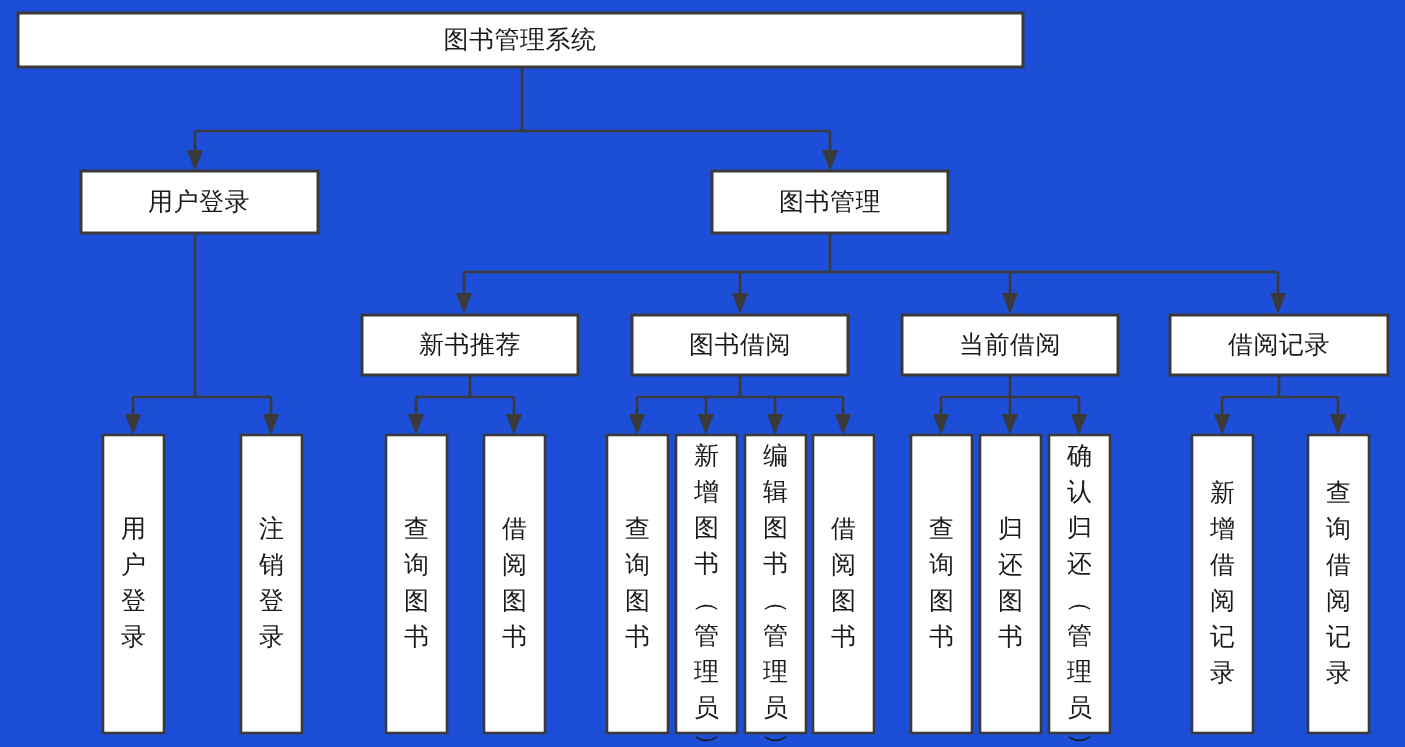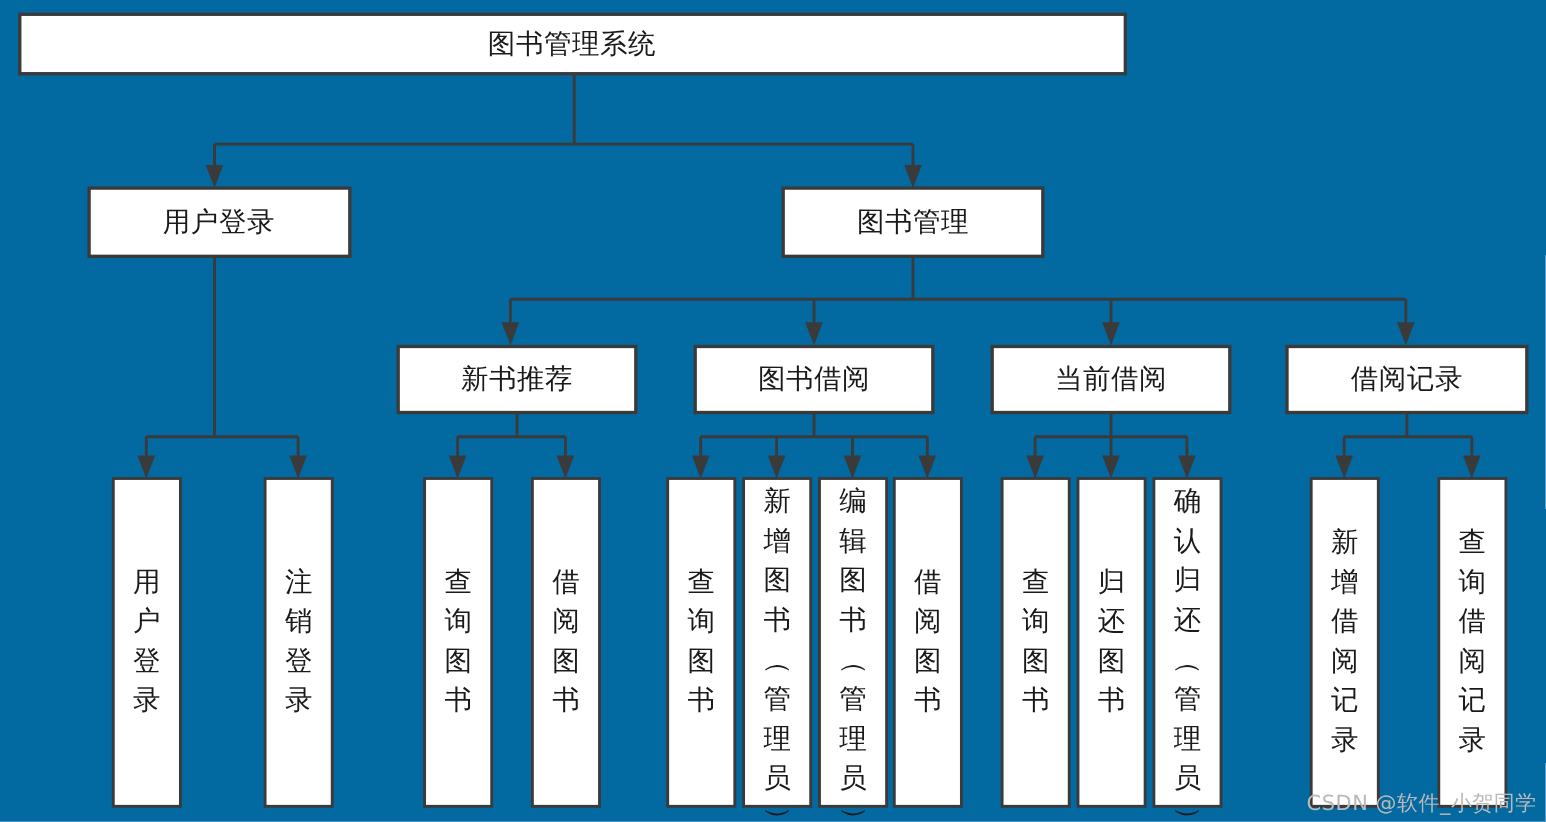"图书管理系统" #diagram-root { background: #0369a1 -> #1d4ed8 }
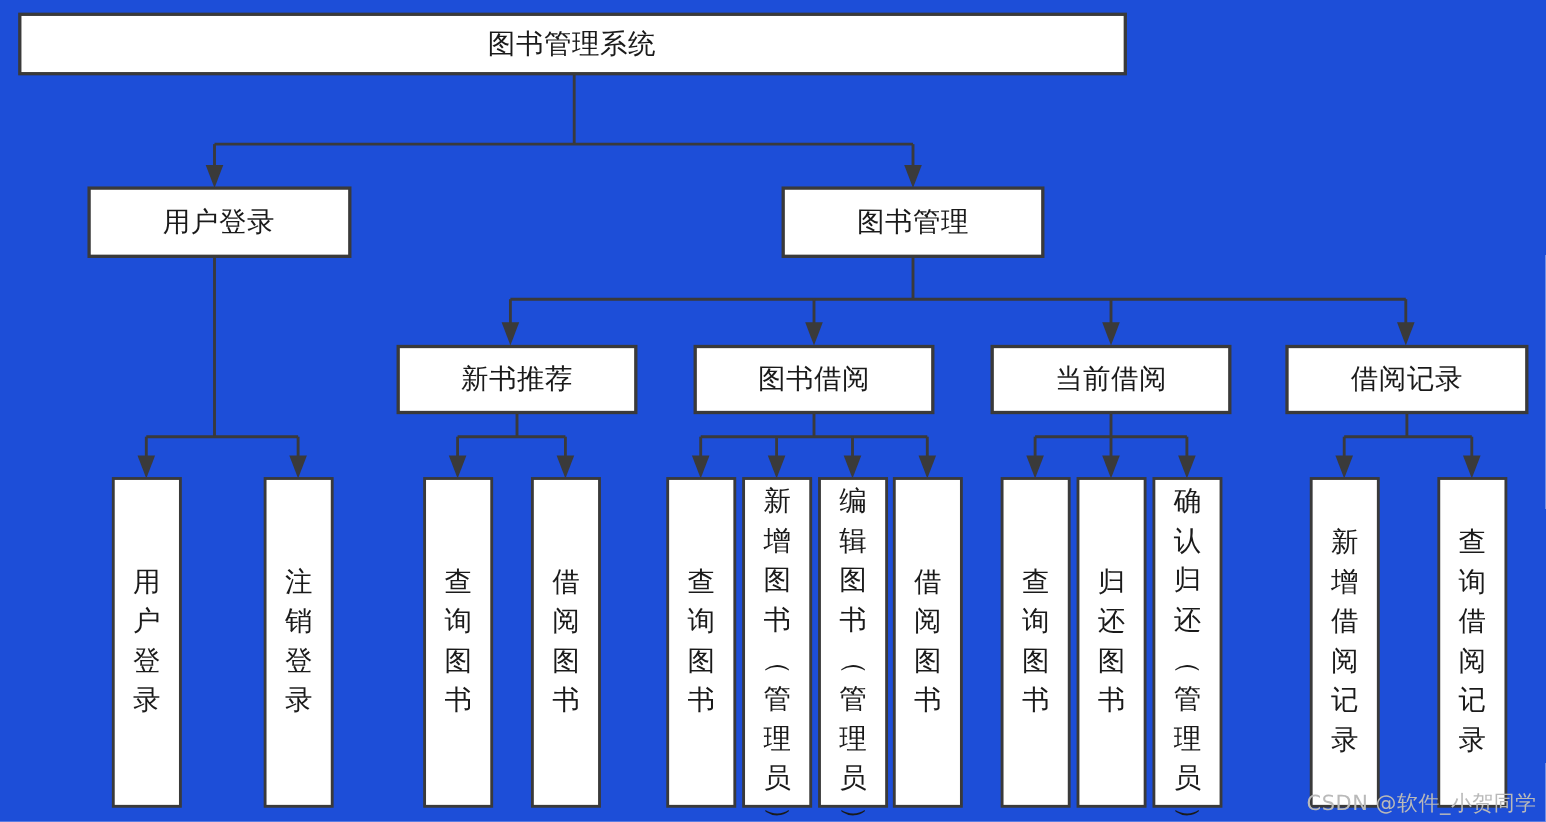"CSDN @软件_小贺同学" div.watermark { html: <div>CSDN @软件_小贺同学</div> -> none }
